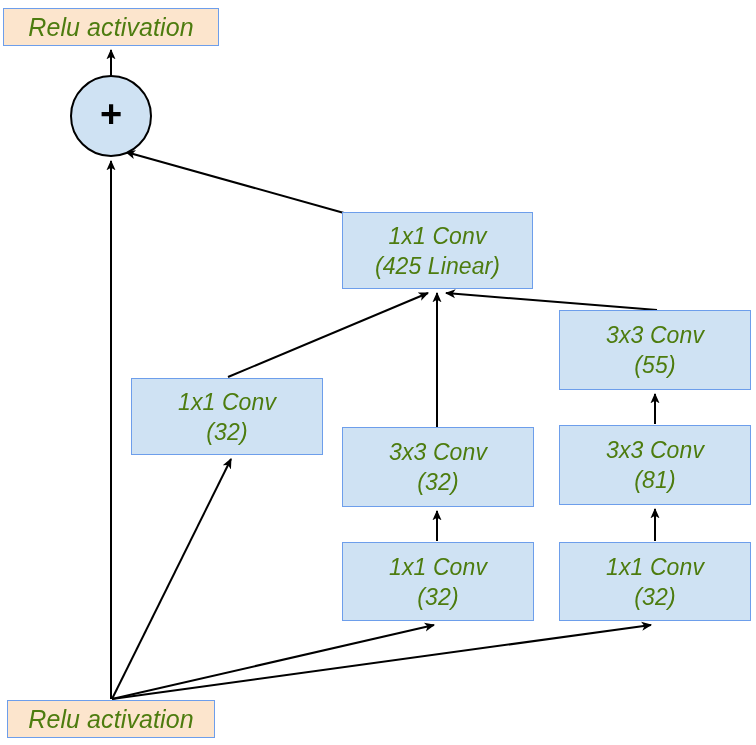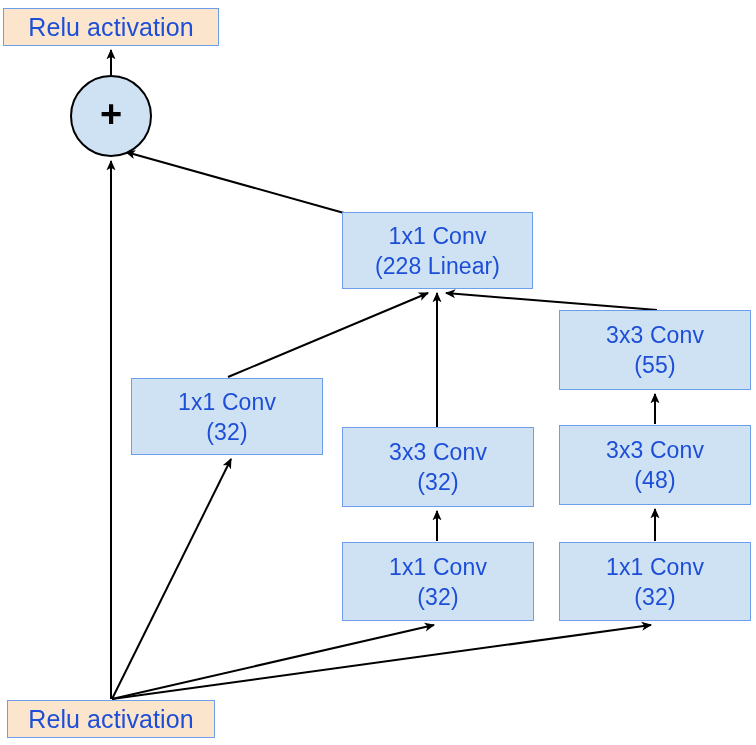"Relu activation" .node-box { color: #1d4ed8 -> #4d7c0f; font-style: none -> italic }
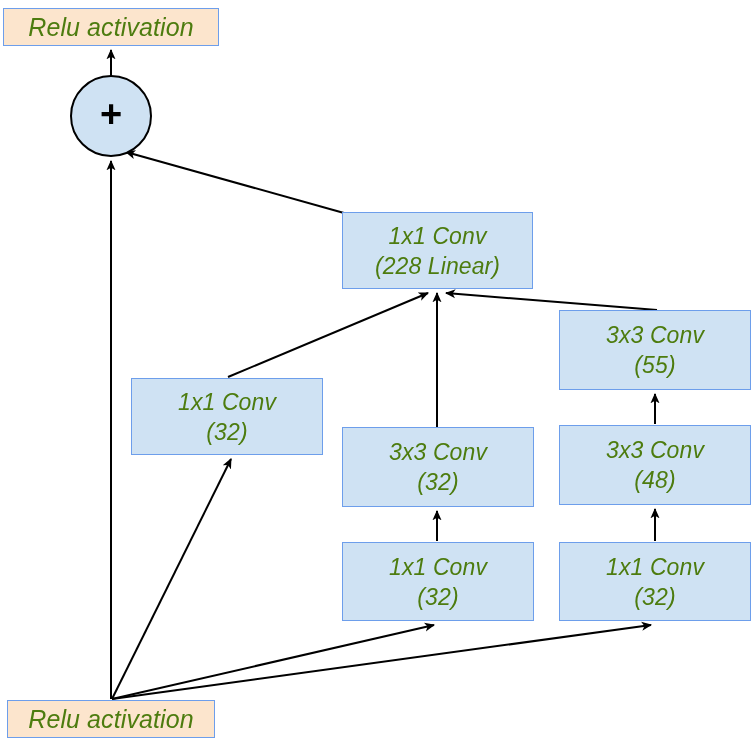"(228 Linear)" span.node-line { text: 228 -> 425 }
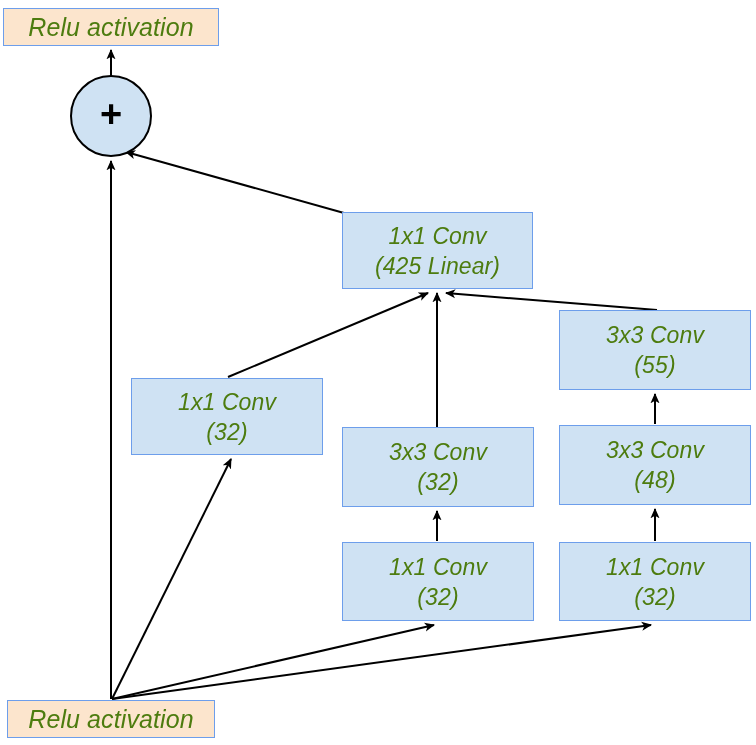"(48)" span.node-line { text: 48 -> 81 }
